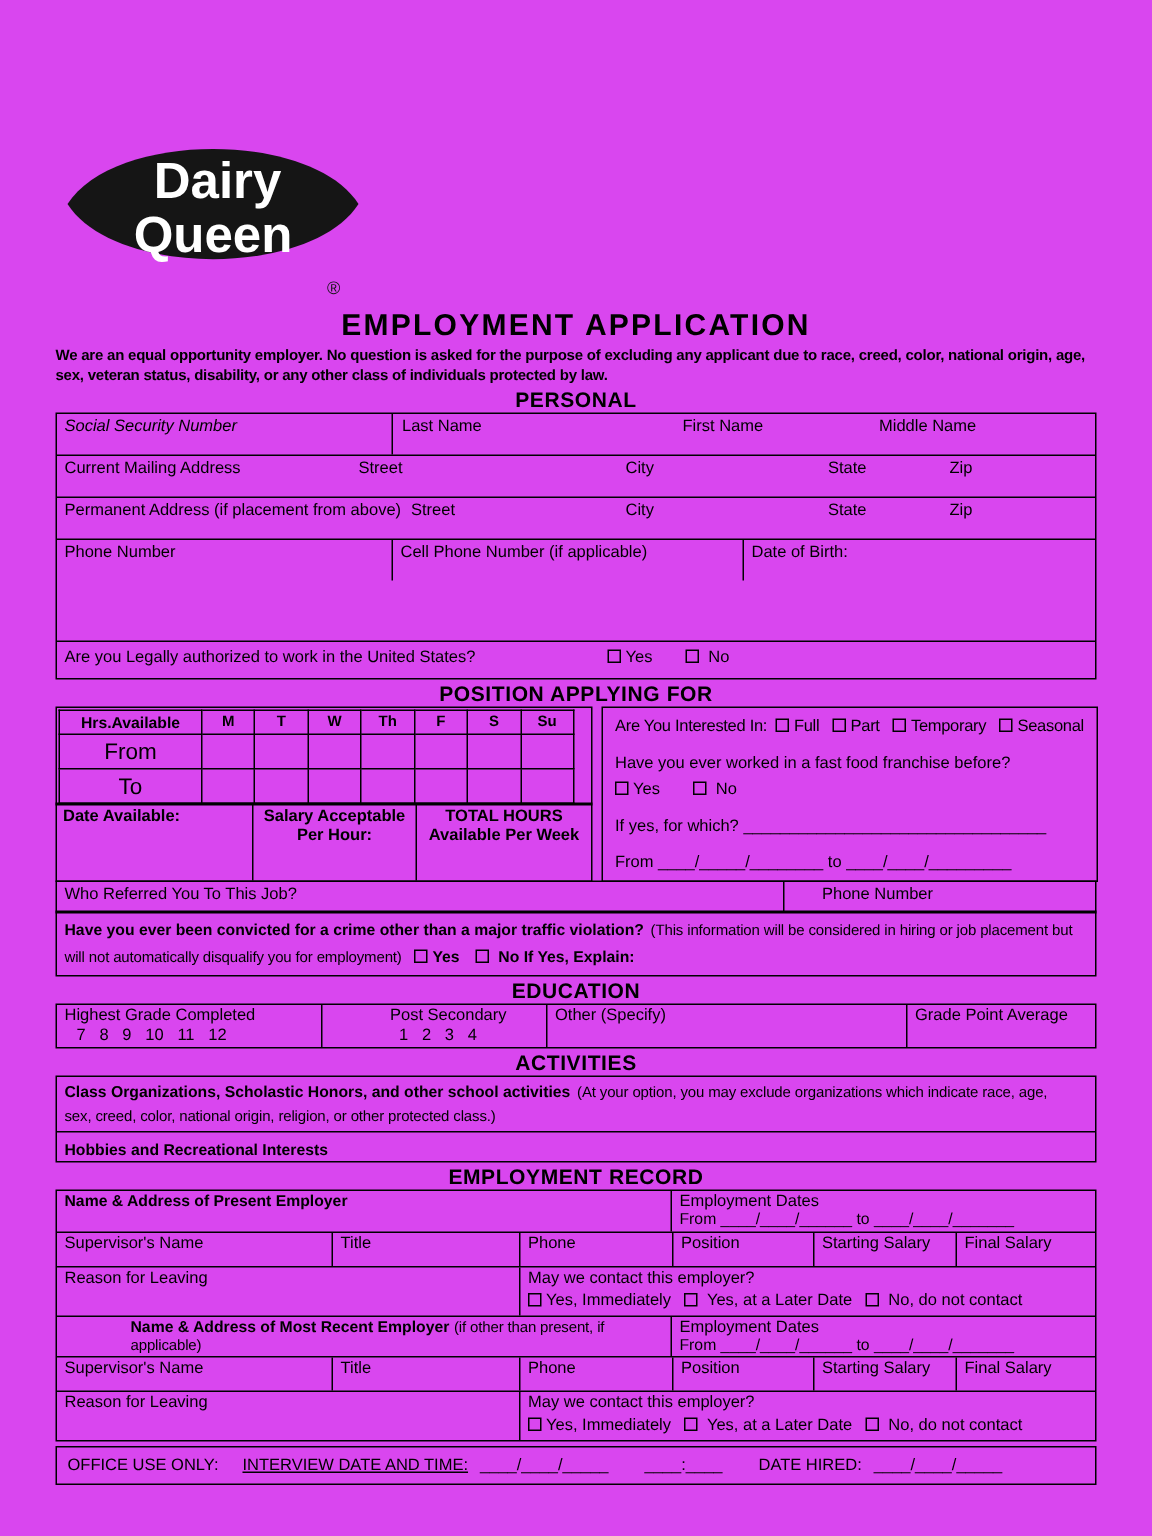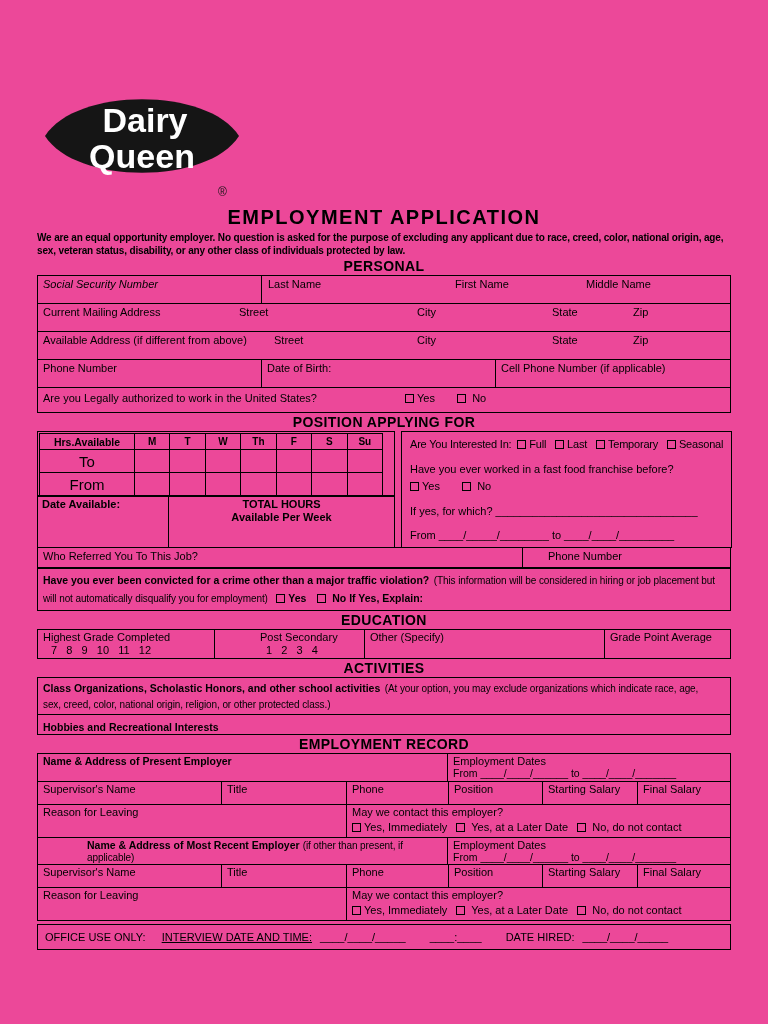"Dairy" .page { background: #ec4899 -> #d946ef }
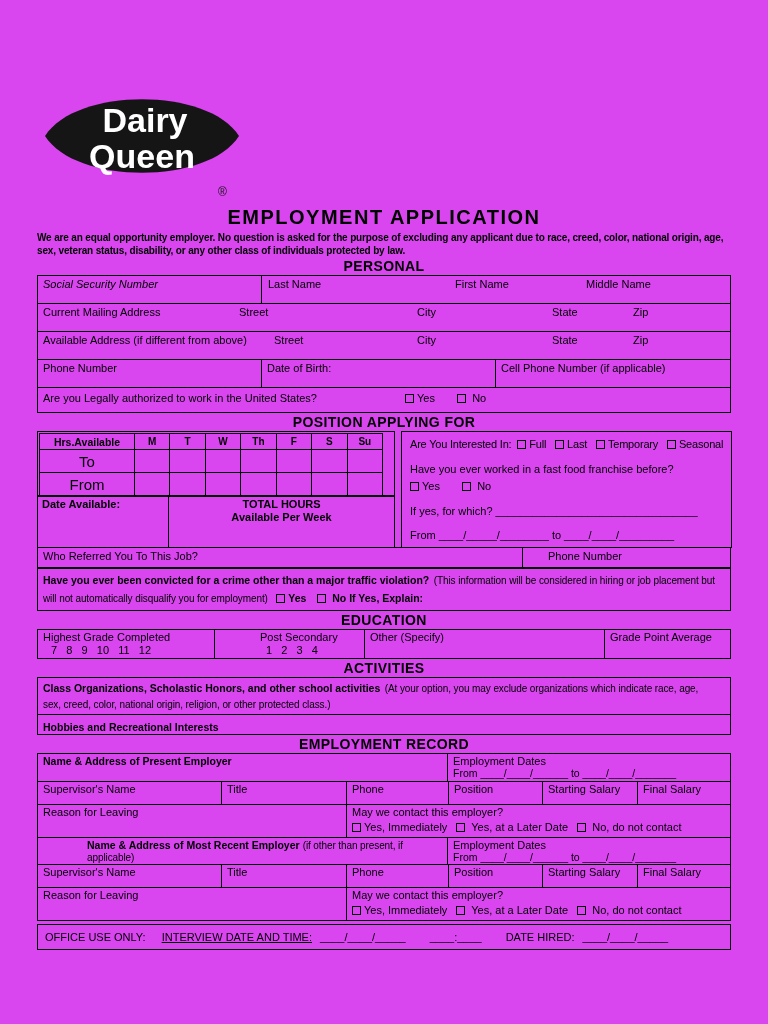"Available Address (if different from" span.abs { text: Available Address (if different -> Permanent Address (if placement }
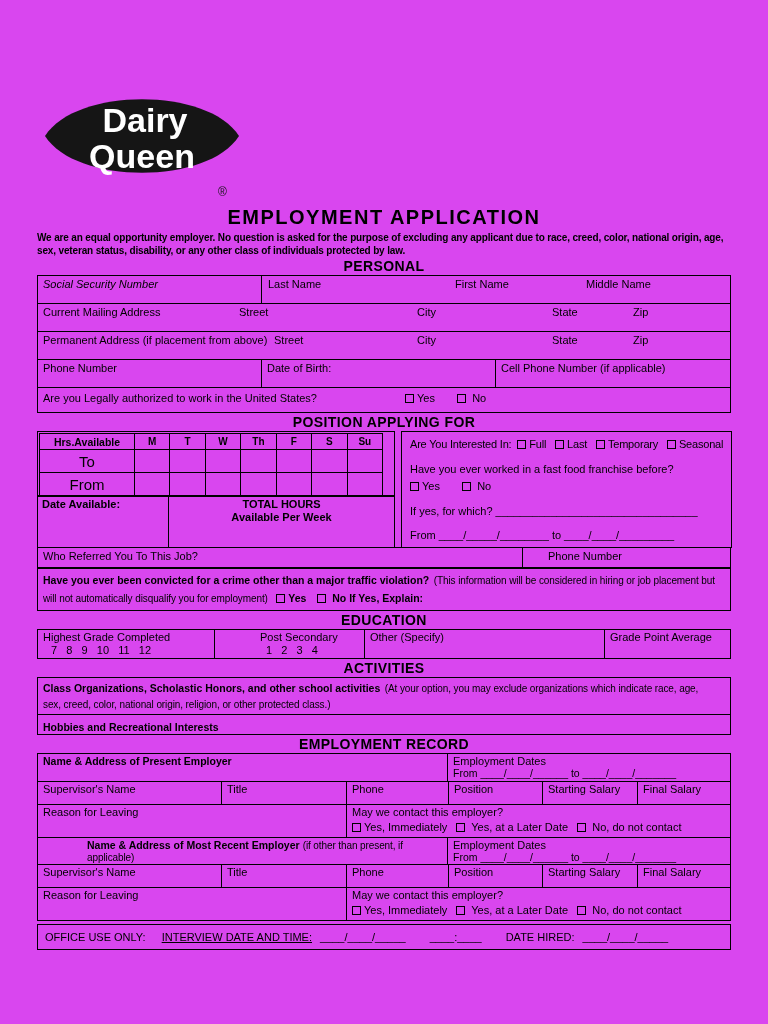"Date of Birth:" div.cell { order: before "Cell Phone Number (if applicable)" -> after "Cell Phone Number (if applicable)" }
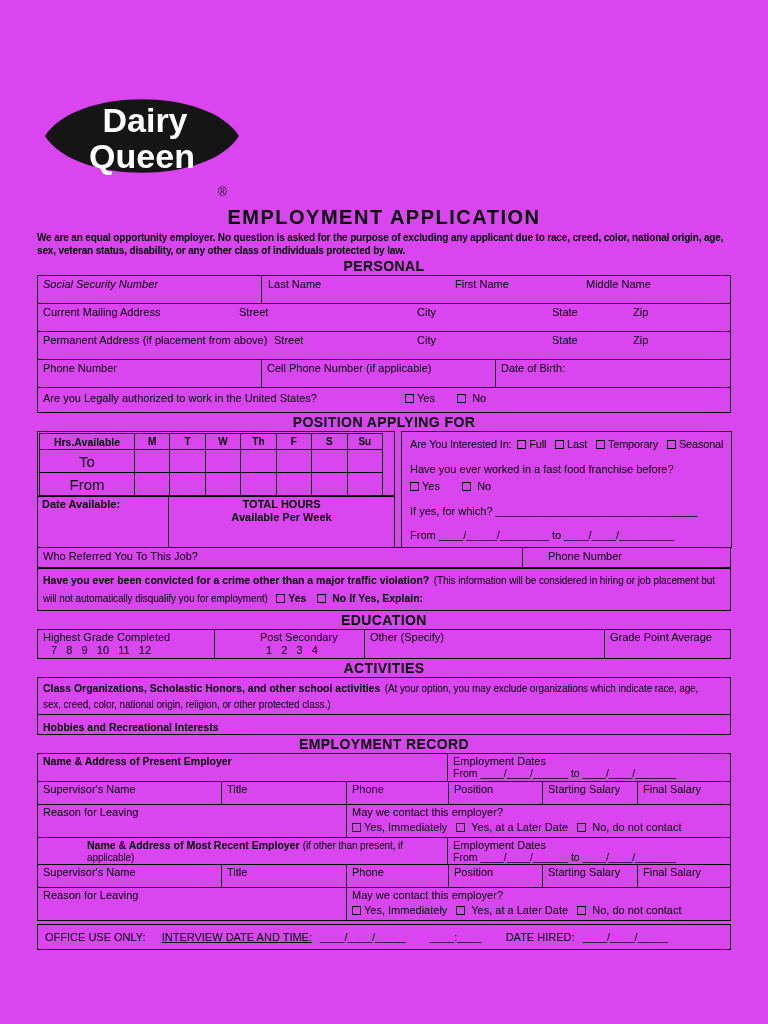"Are you Legally authorized to" div.row { margin-top: none -> 40px }
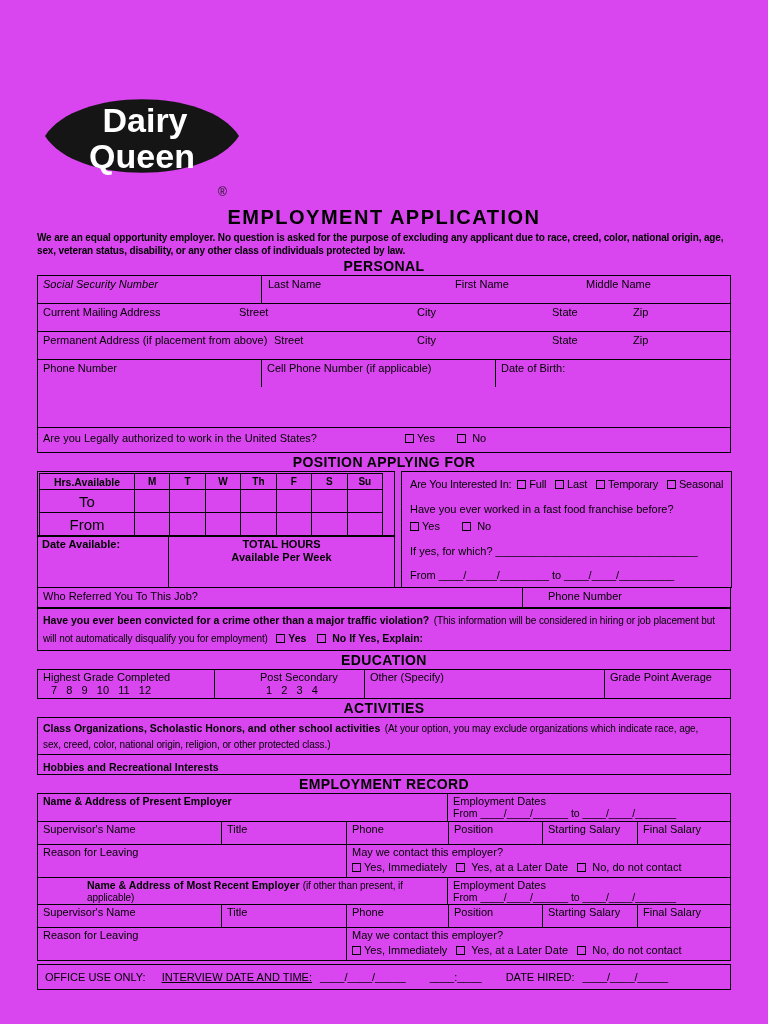"Last" span { text: Last -> Part }
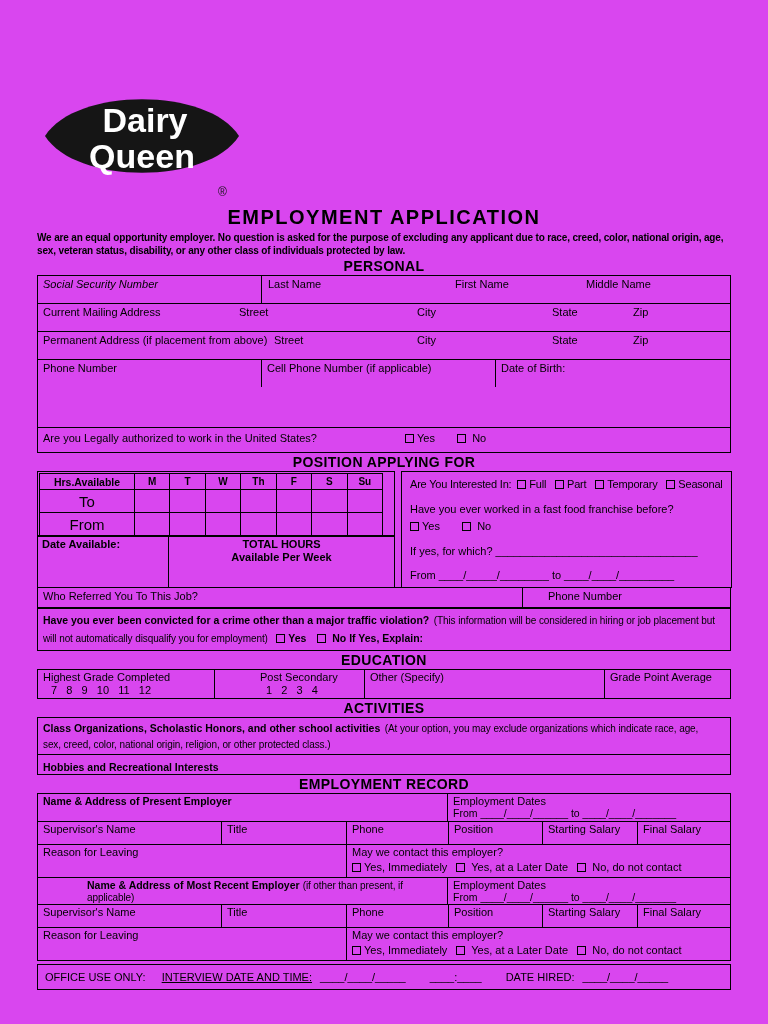"To" tr { order: before "From" -> after "From" }
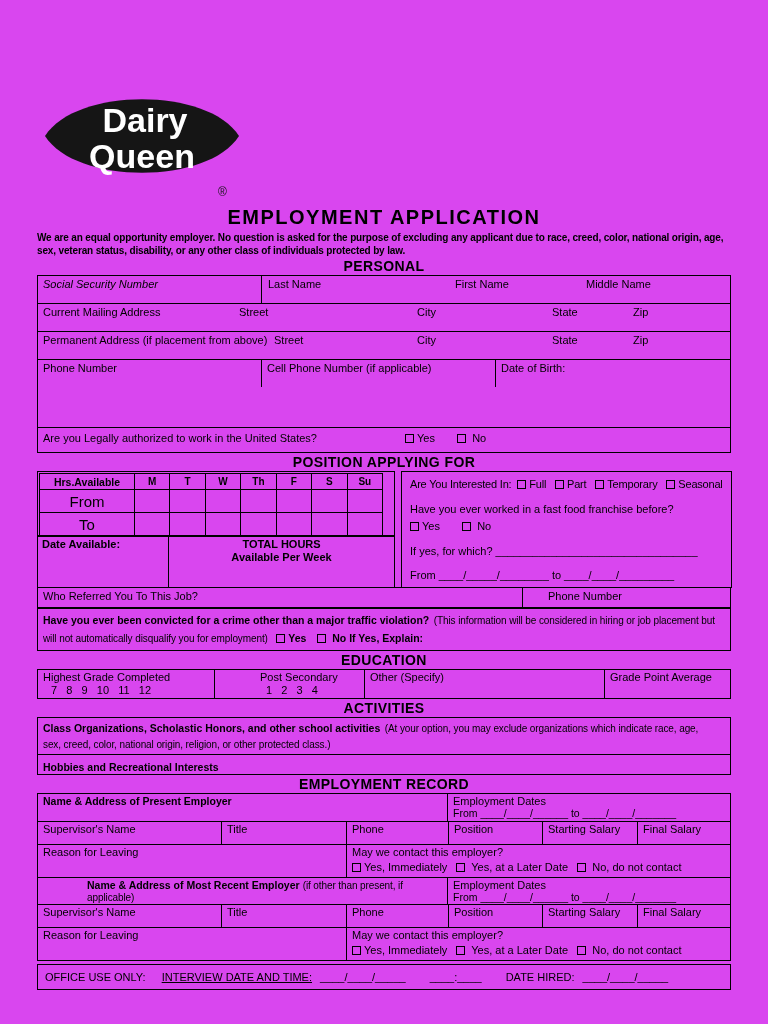"Salary Acceptable" div.dcell { html: none -> <div> <div>Salary Acceptable</div> <div>Per Hour:</div> </div> }
